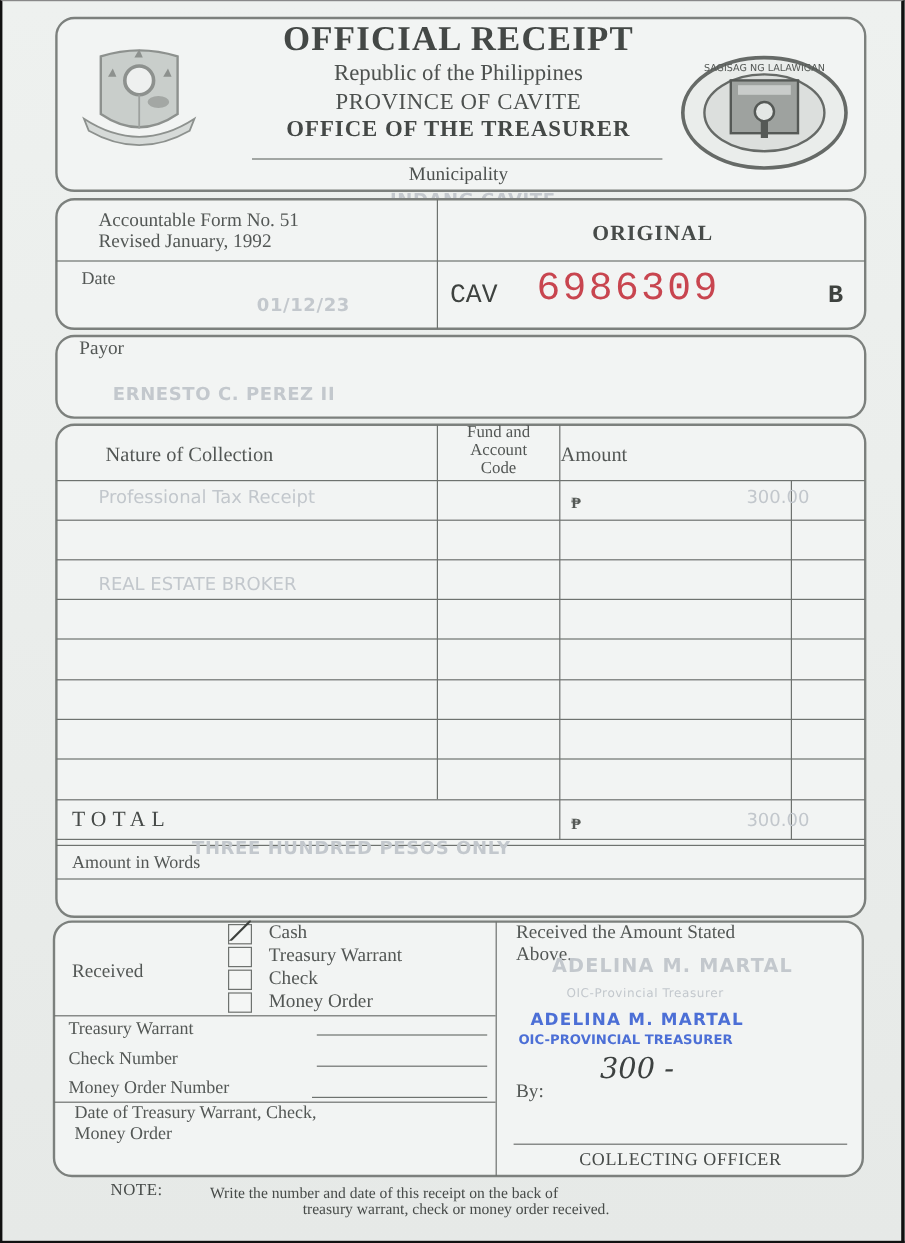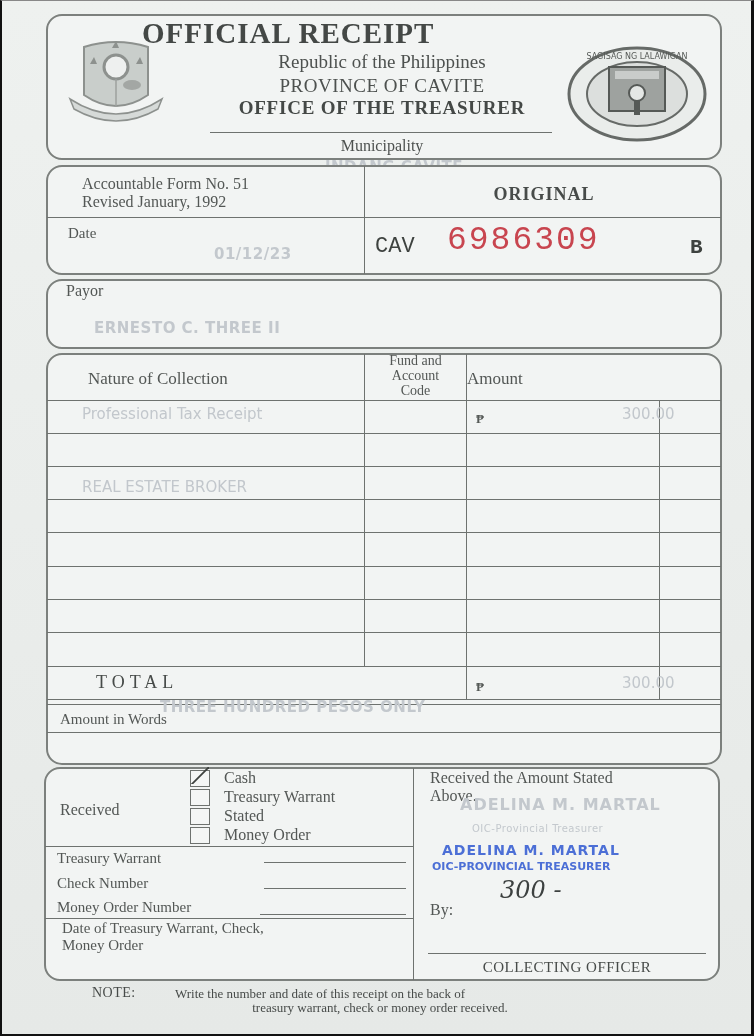"OFFICIAL RECEIPT" .title { text-align: none -> center }
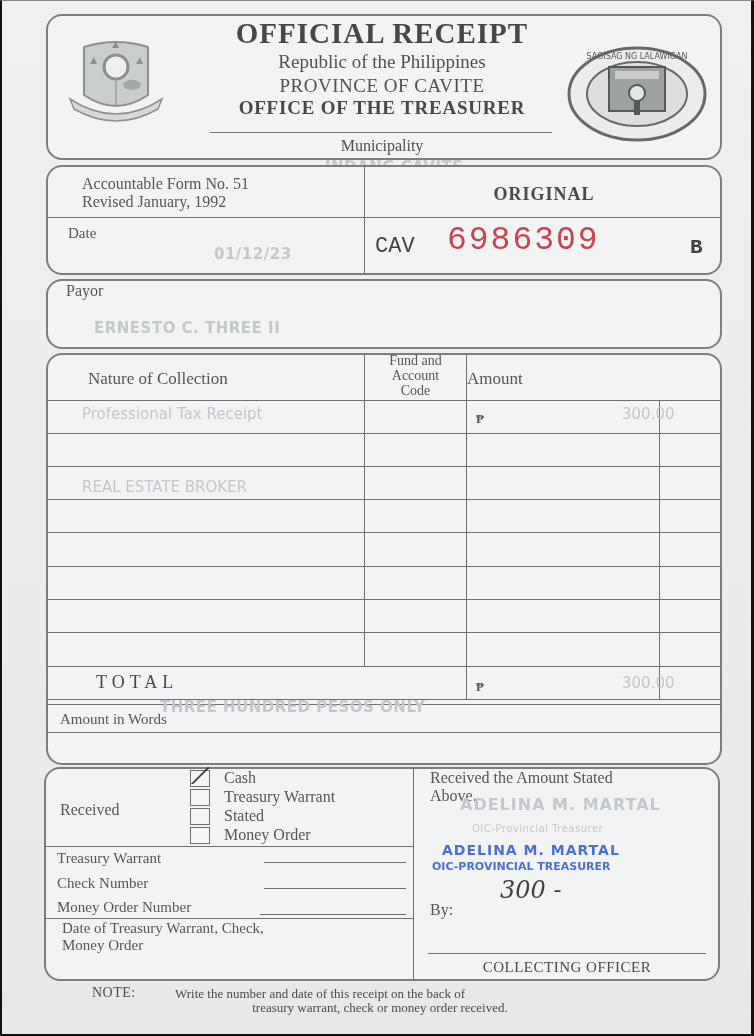"ERNESTO C. THREE II" div.abs { text: THREE -> PEREZ }
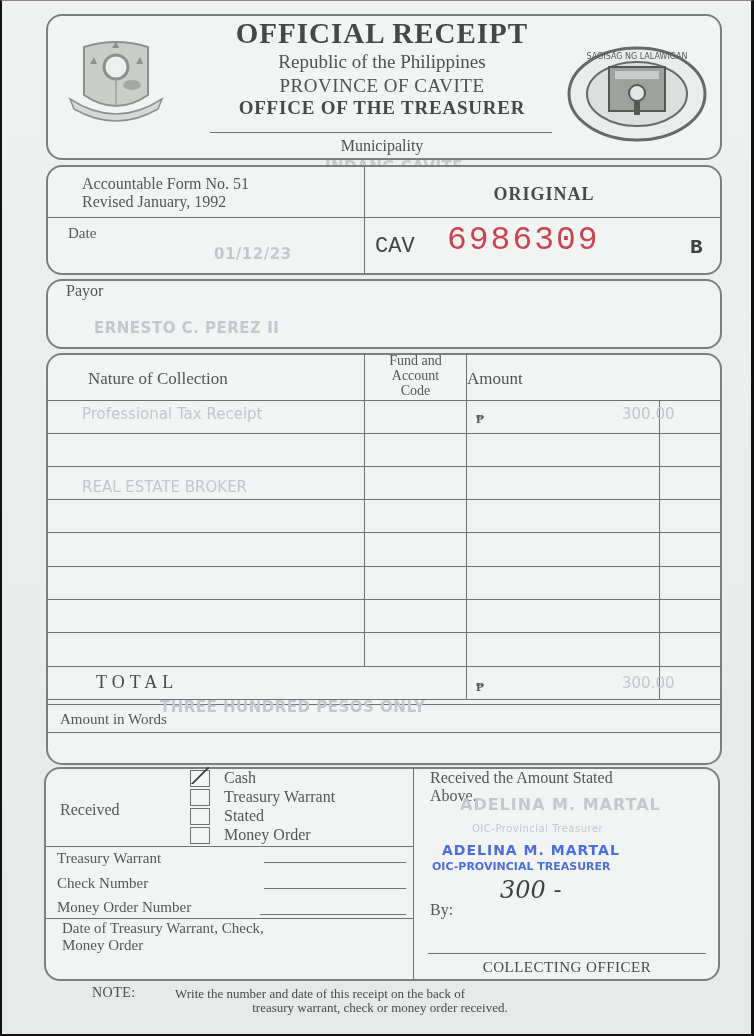"TOTAL" div.abs { margin-left: 36px -> none }
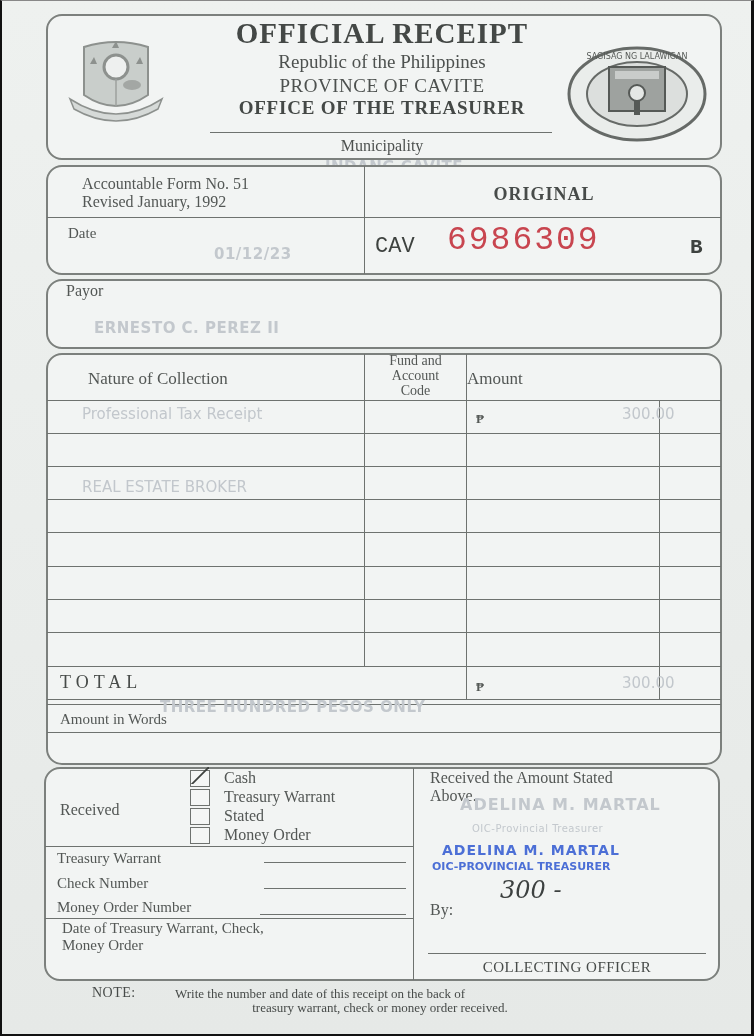"Stated" div.abs { text: Stated -> Check }
